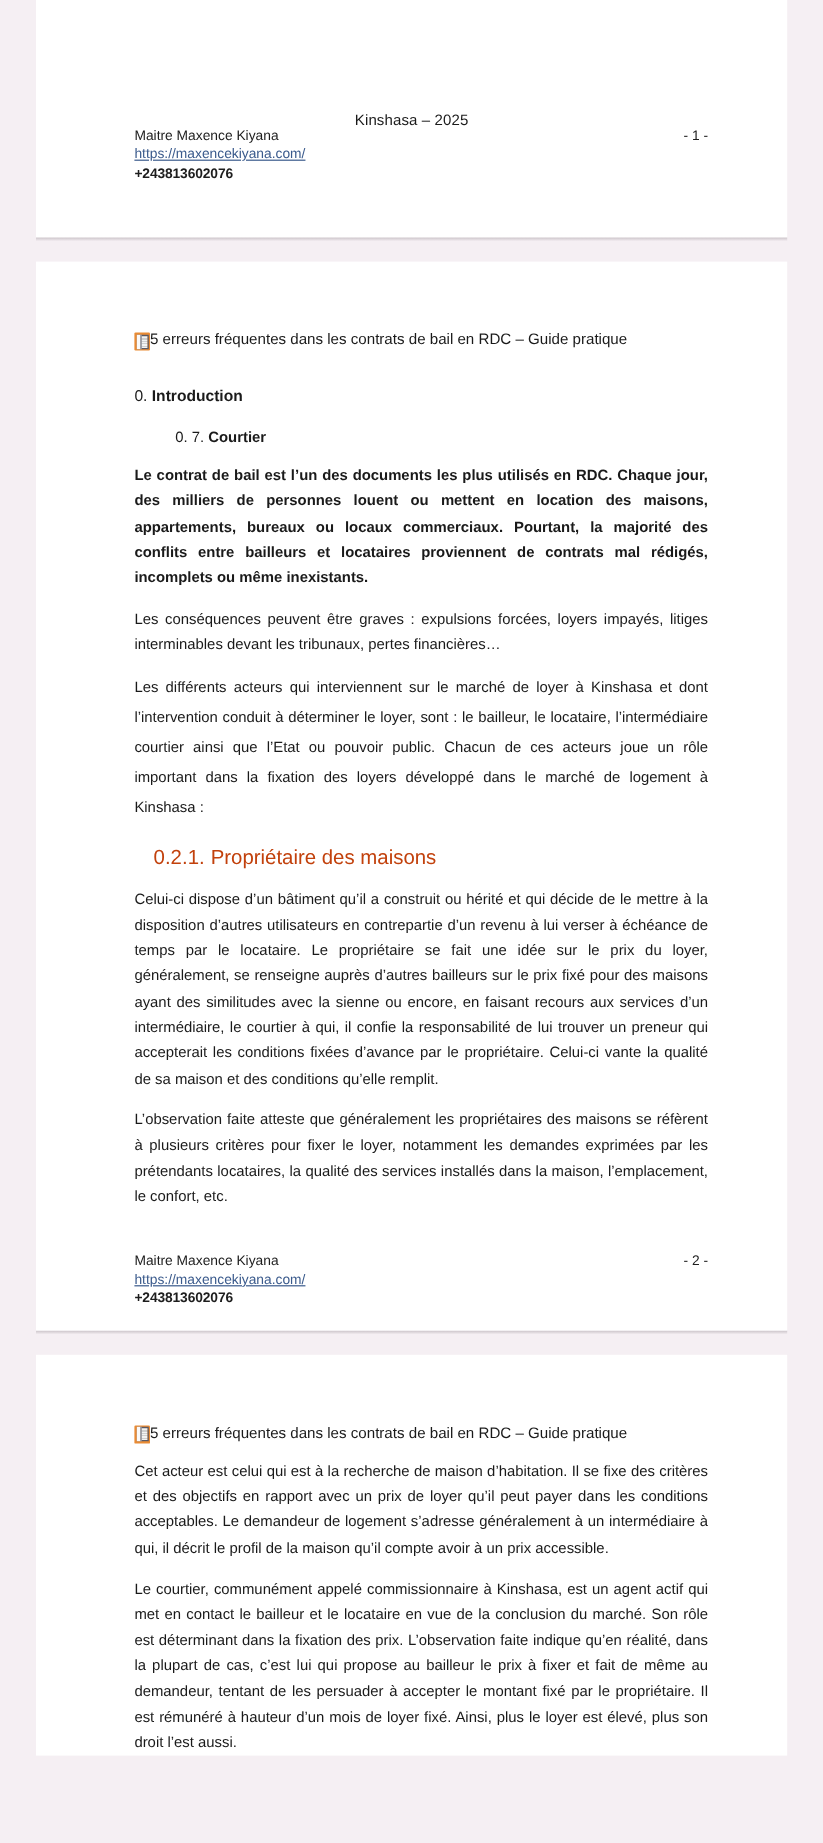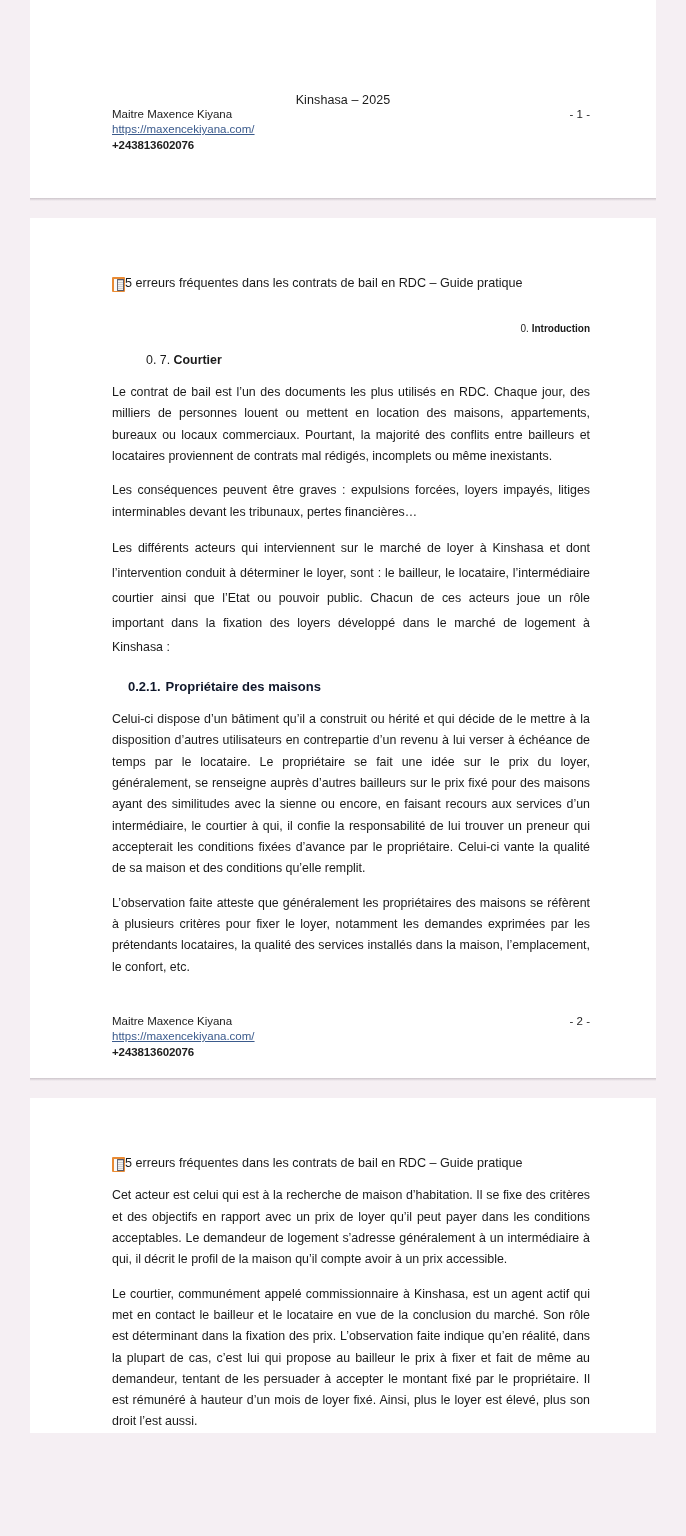"0. Introduction" h1.h0 { font-size: 10px -> 13px; text-align: right -> none }
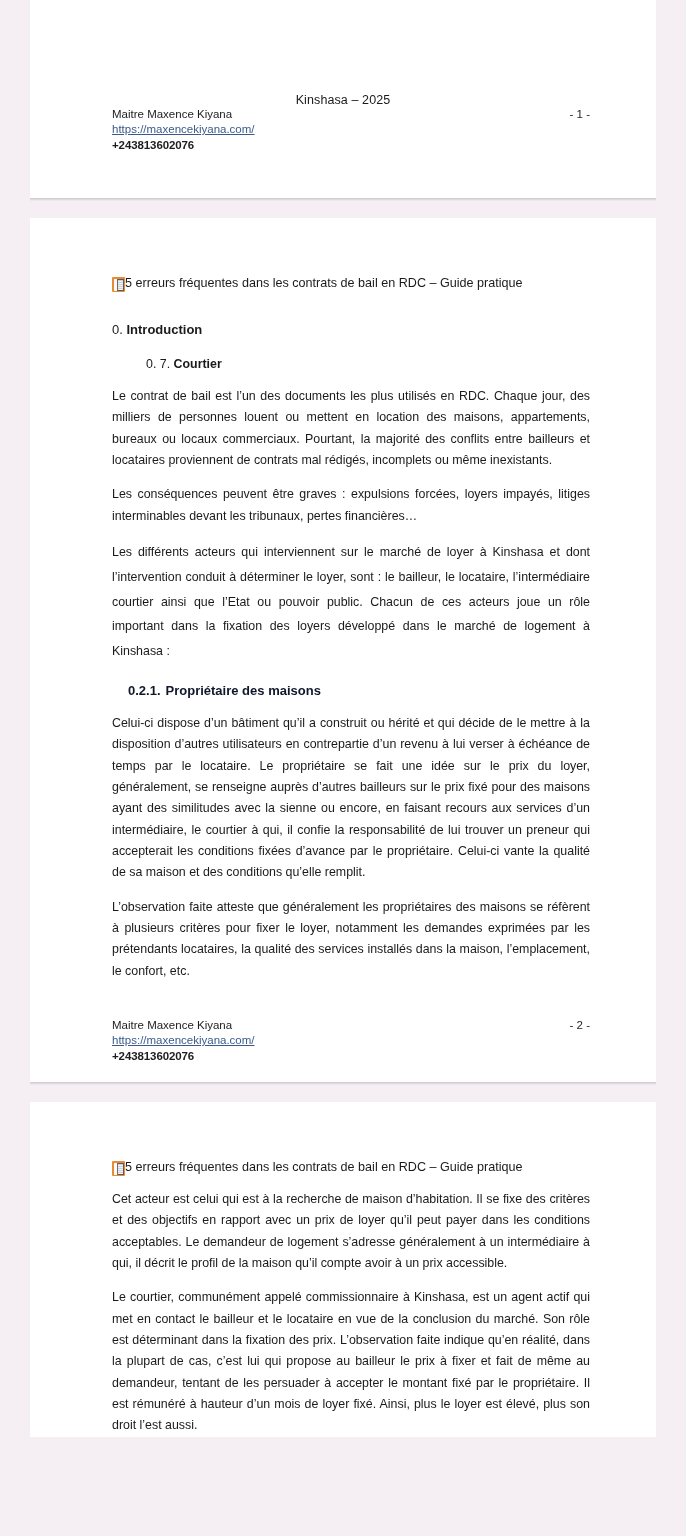"Le contrat de bail est" p.para.first { font-weight: none -> bold }
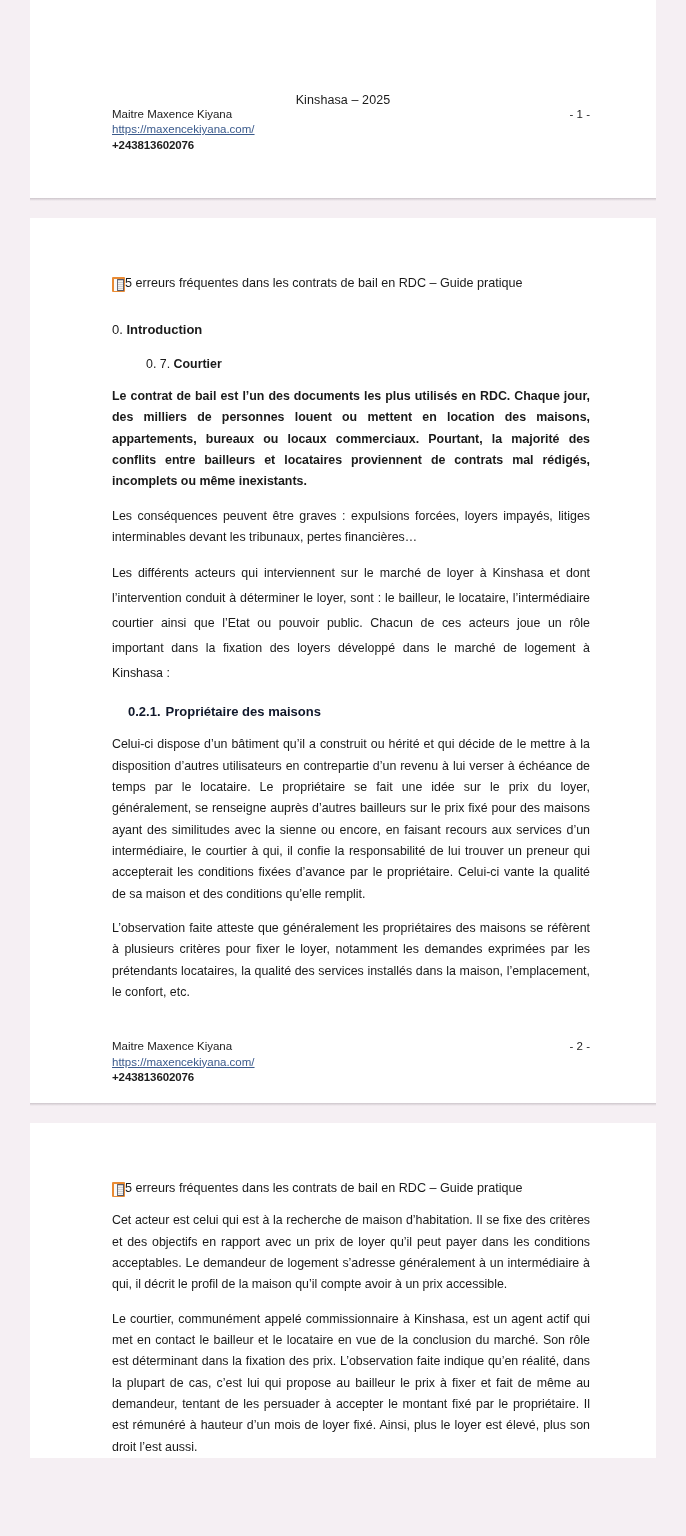"0.2.1. Propriétaire des maisons" h3.h-sub { color: #0f172a -> #c2410c; font-size: 13px -> 17px; font-weight: bold -> normal }
